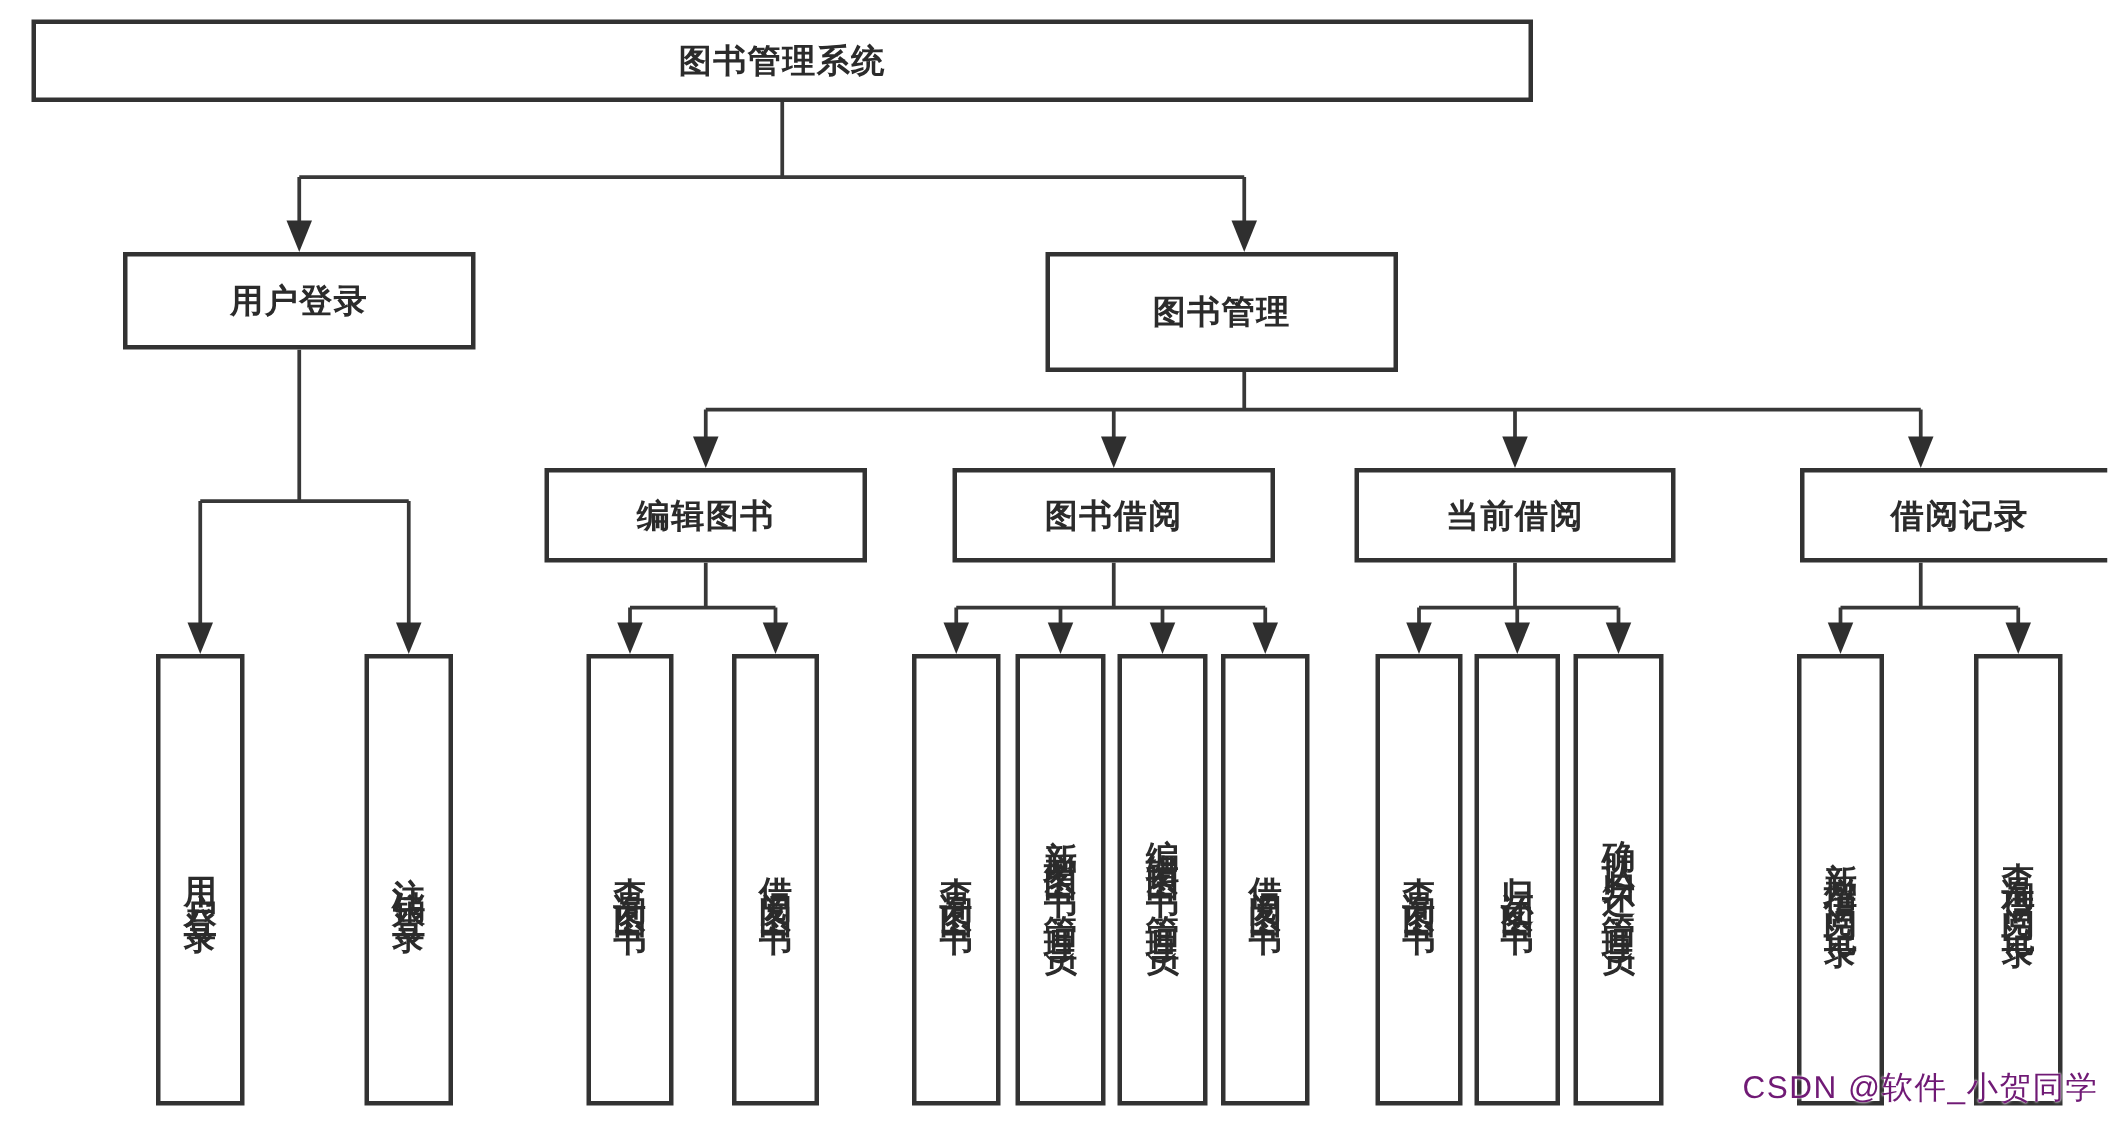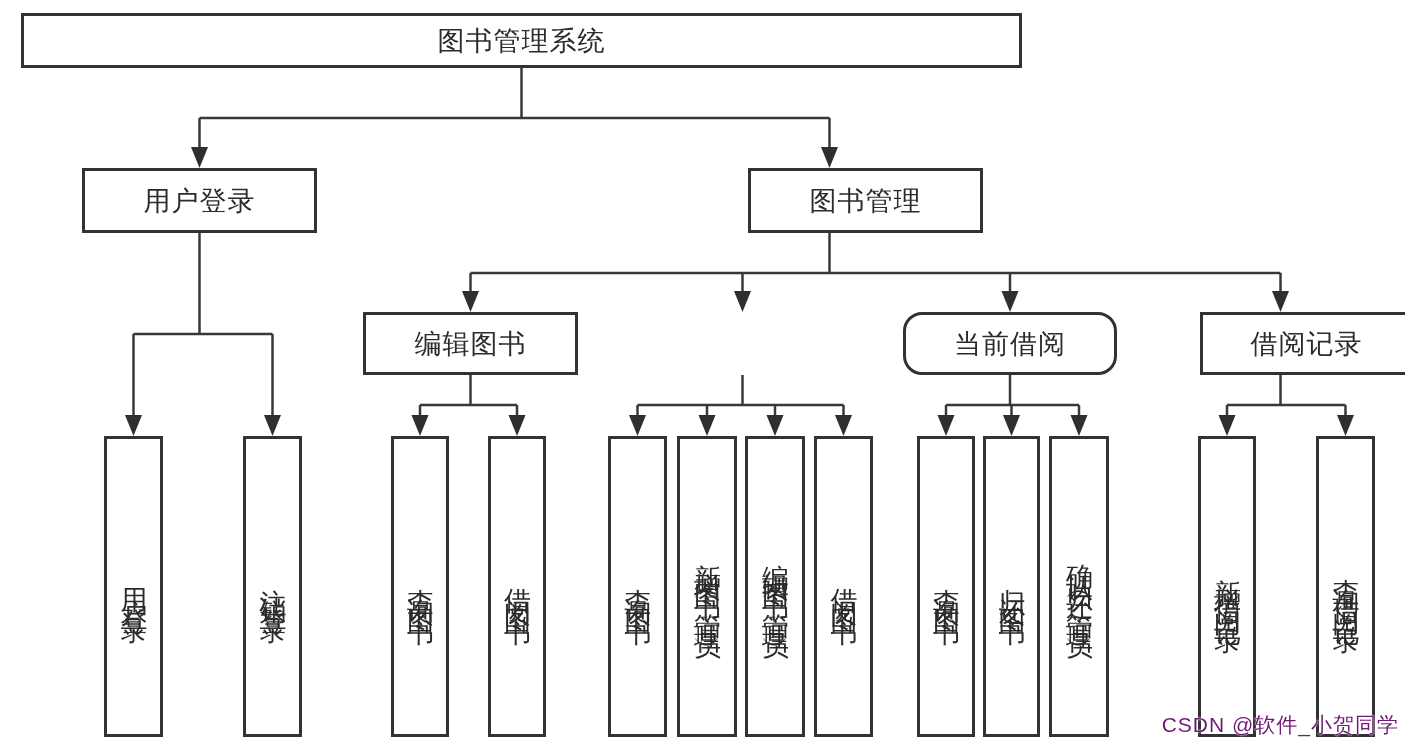"图书管理系统" .box { font-size: 27px -> 22px; font-weight: none -> bold }
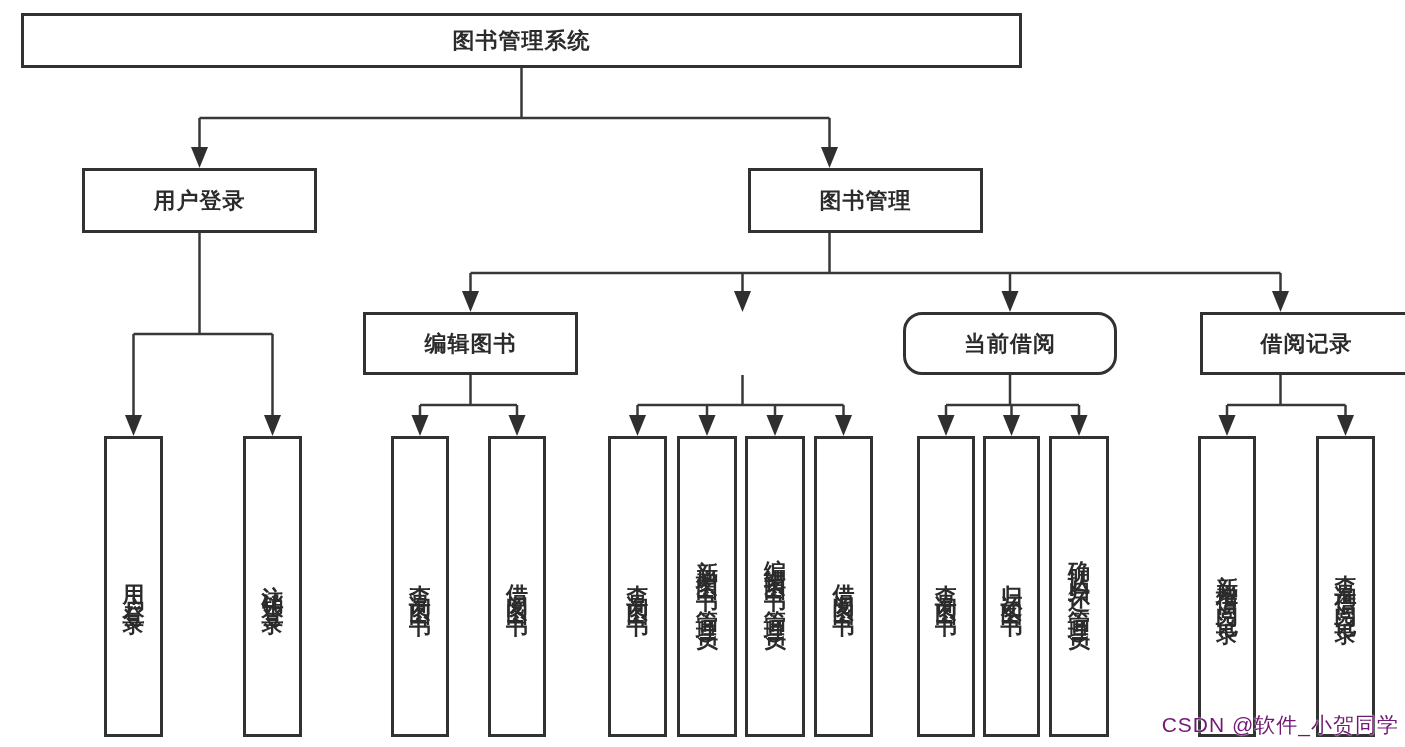"图书管理" #n-manage { height: 65px -> 80px; left: 748px -> 697px }
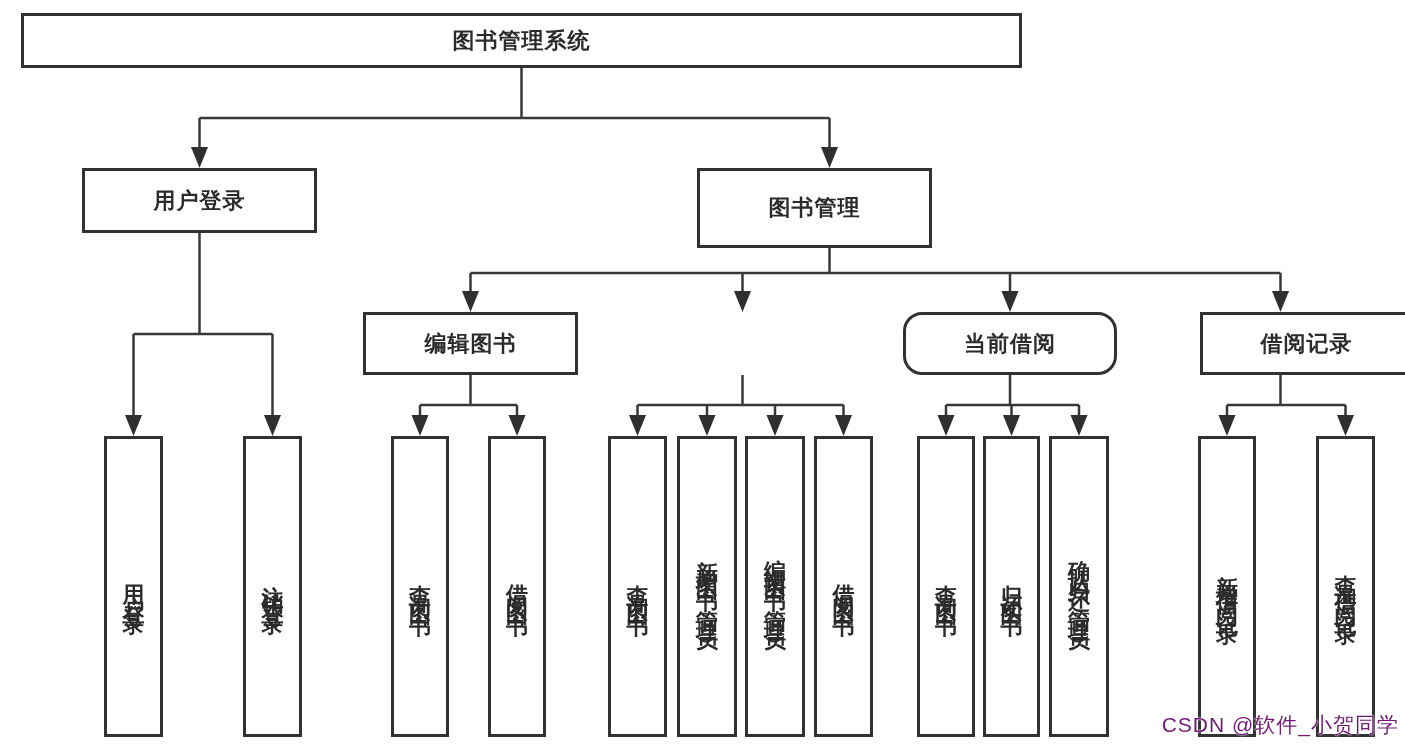"图书借阅" div.box { html: none -> <div>图书借阅</div> }
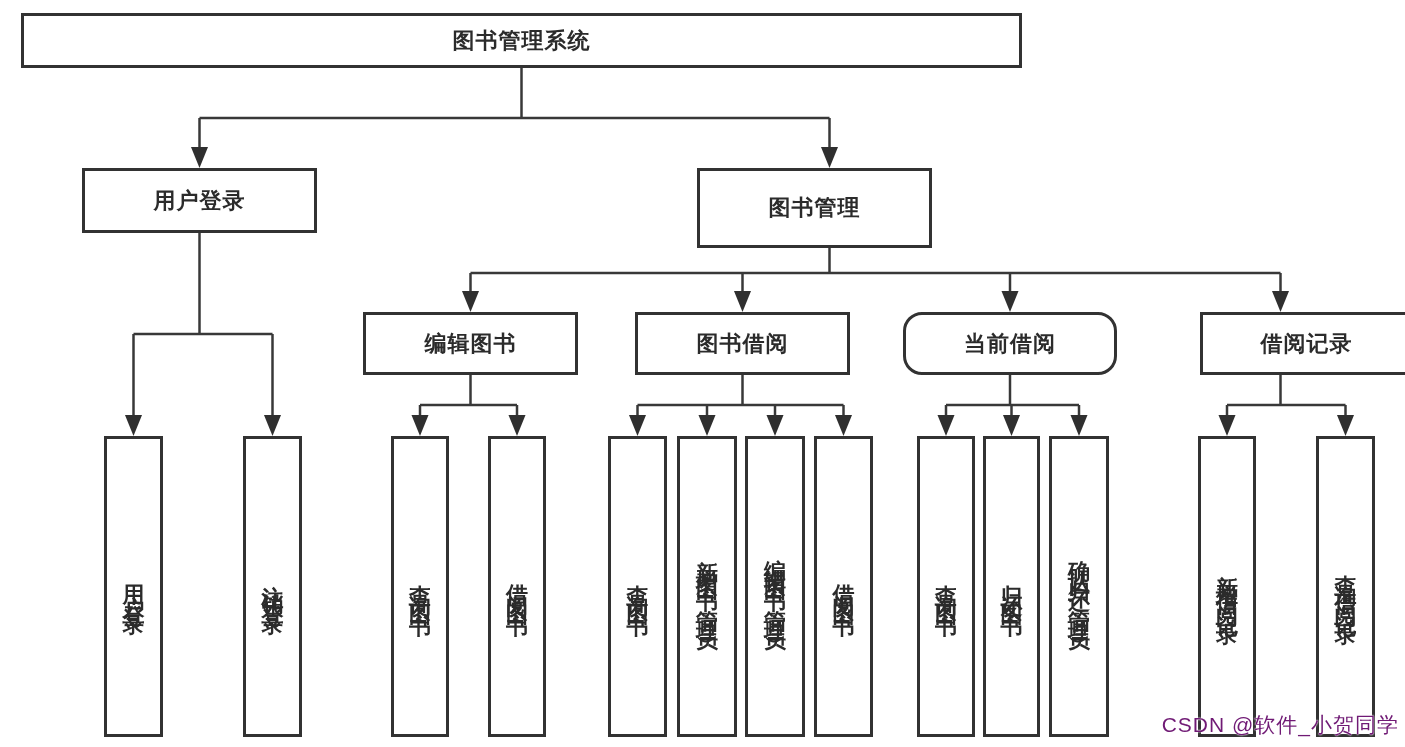"当前借阅" #n-cur { border-radius: 19px -> none }
